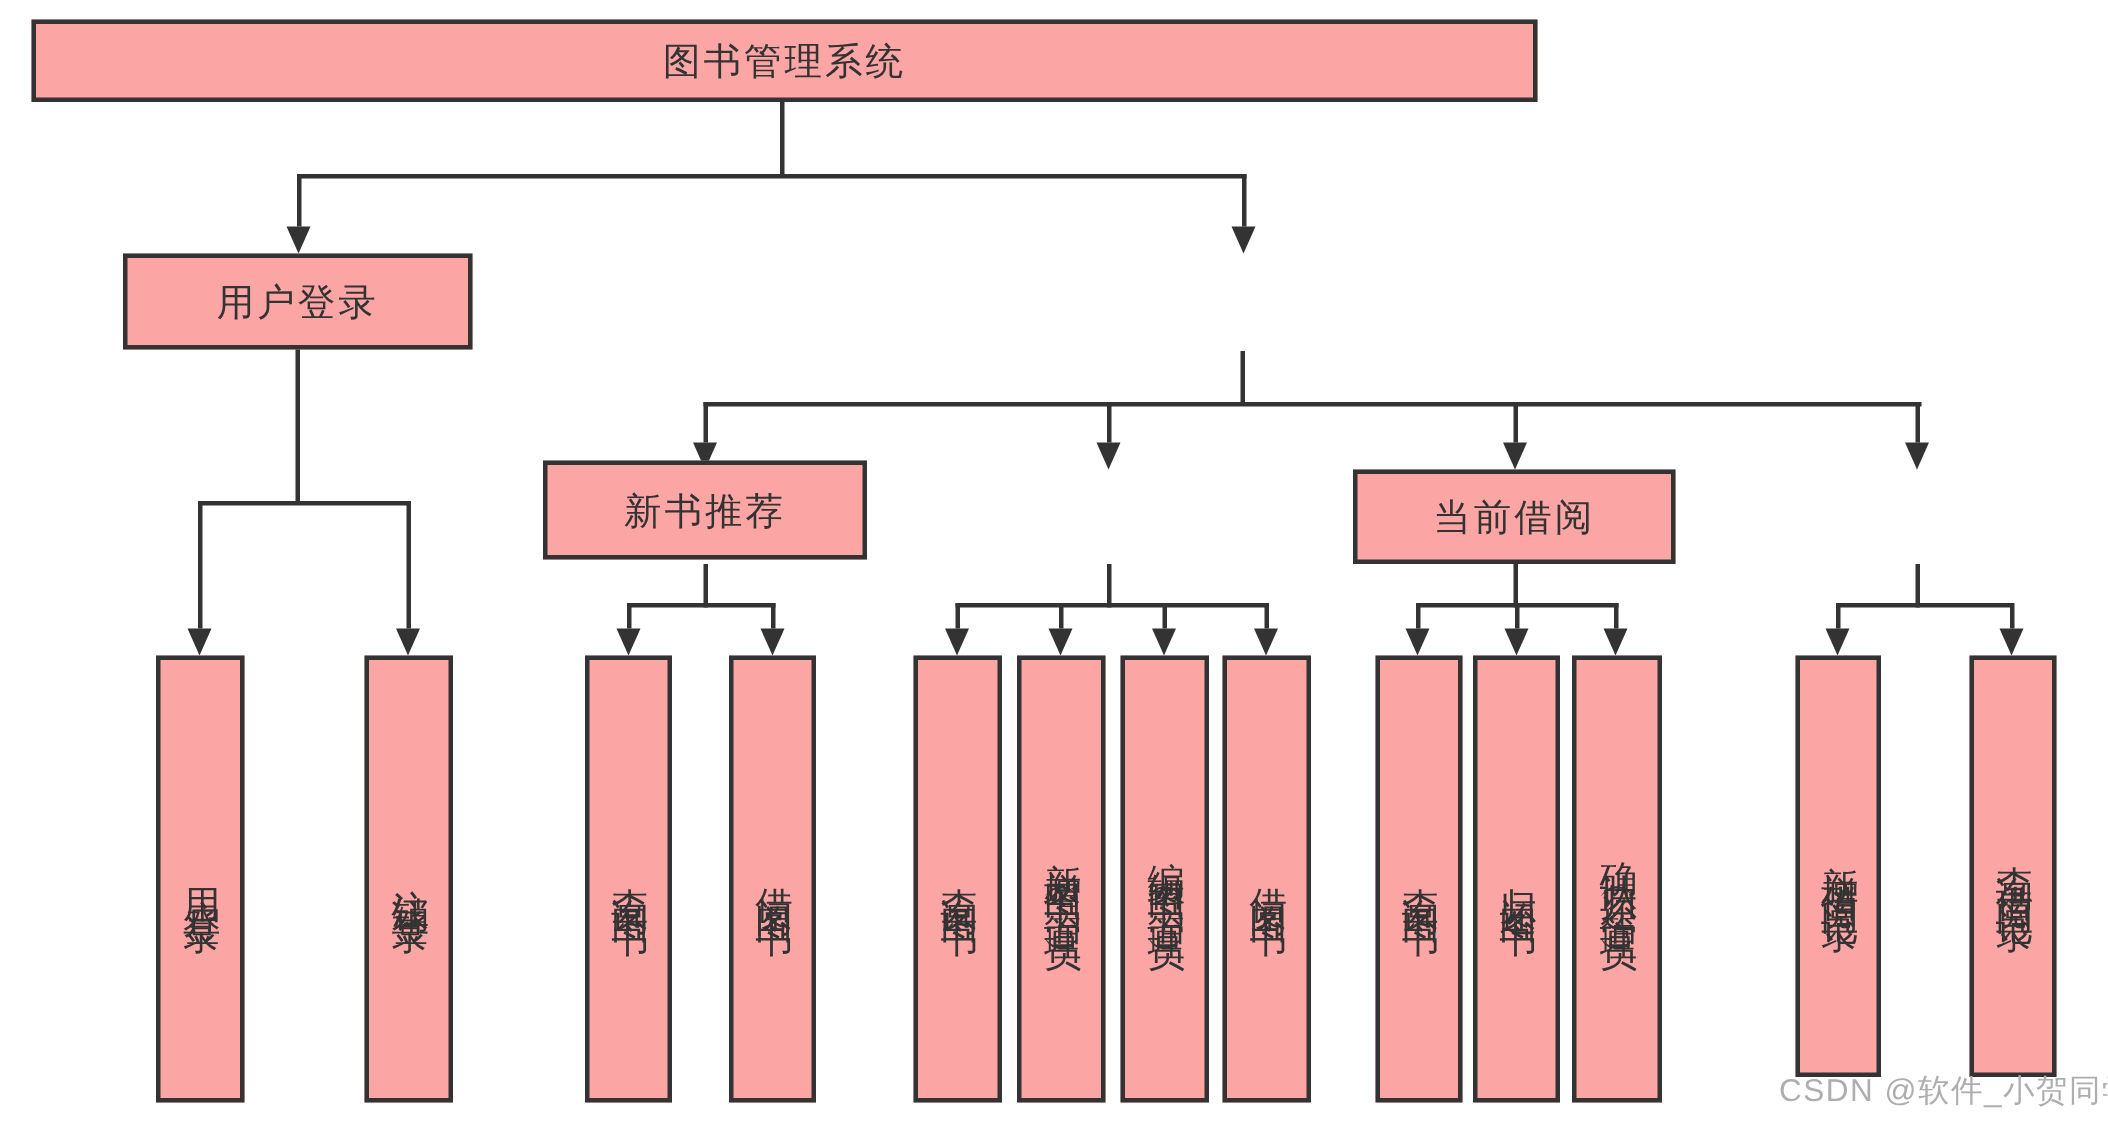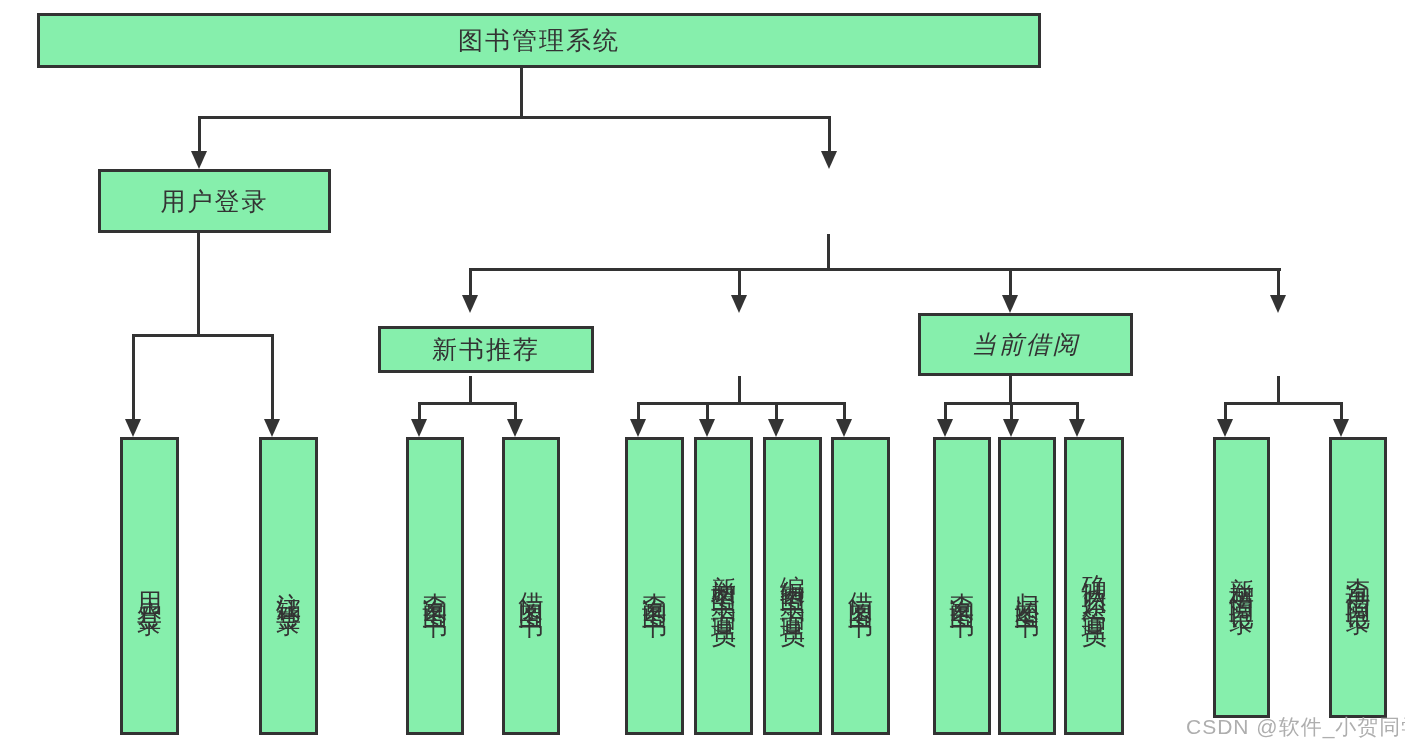"图书管理系统" .box { background: #86efac -> #fca5a5; margin-left: 16px -> none }
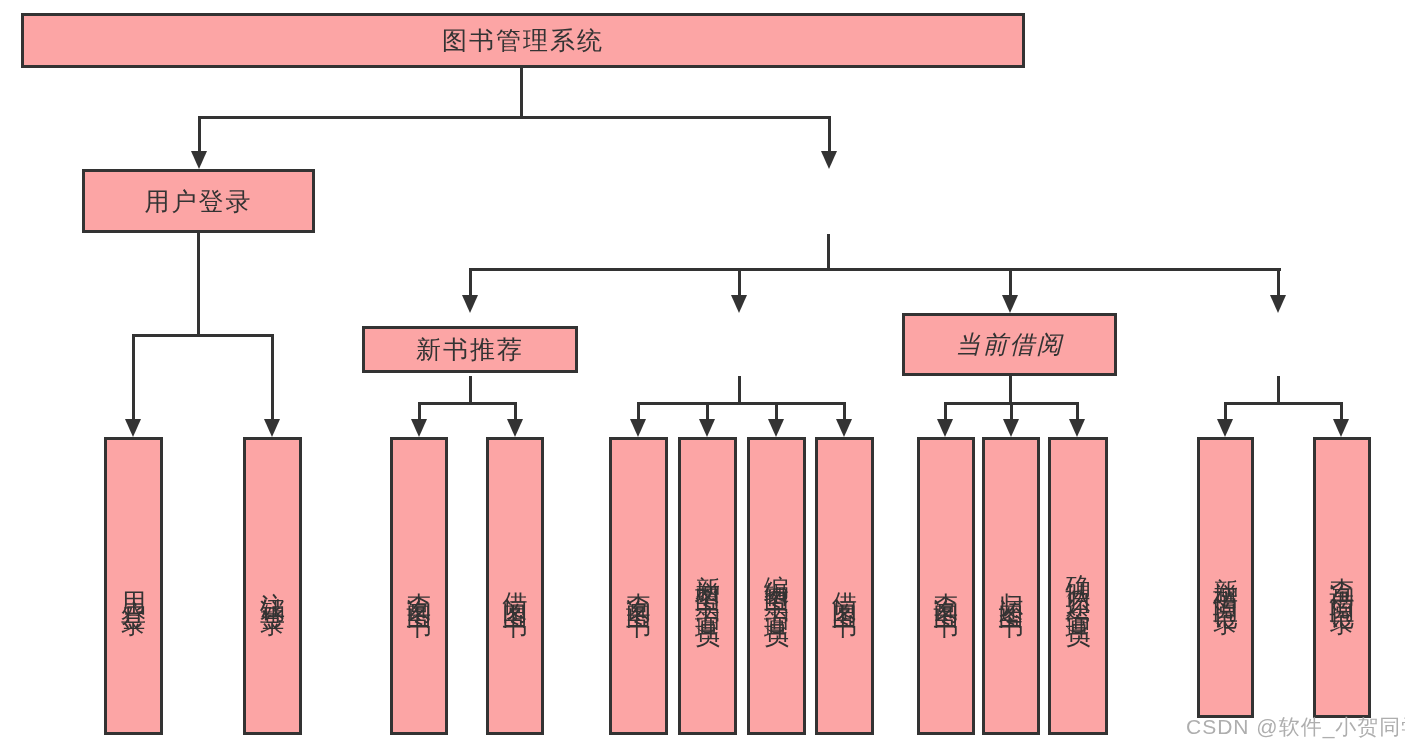"新书推荐" div.box { height: 47px -> 66px; top: 326px -> 307px }
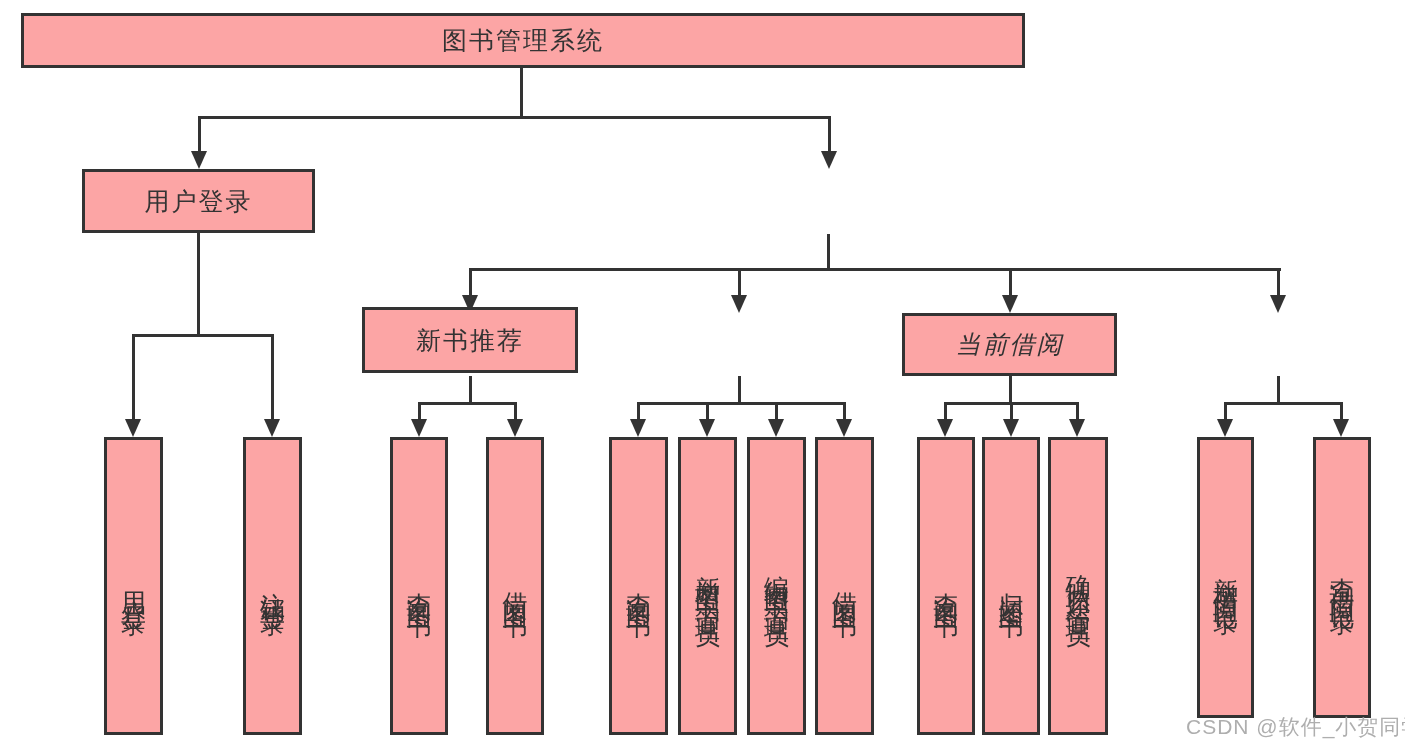"当前借阅" div.box { font-style: italic -> none }
